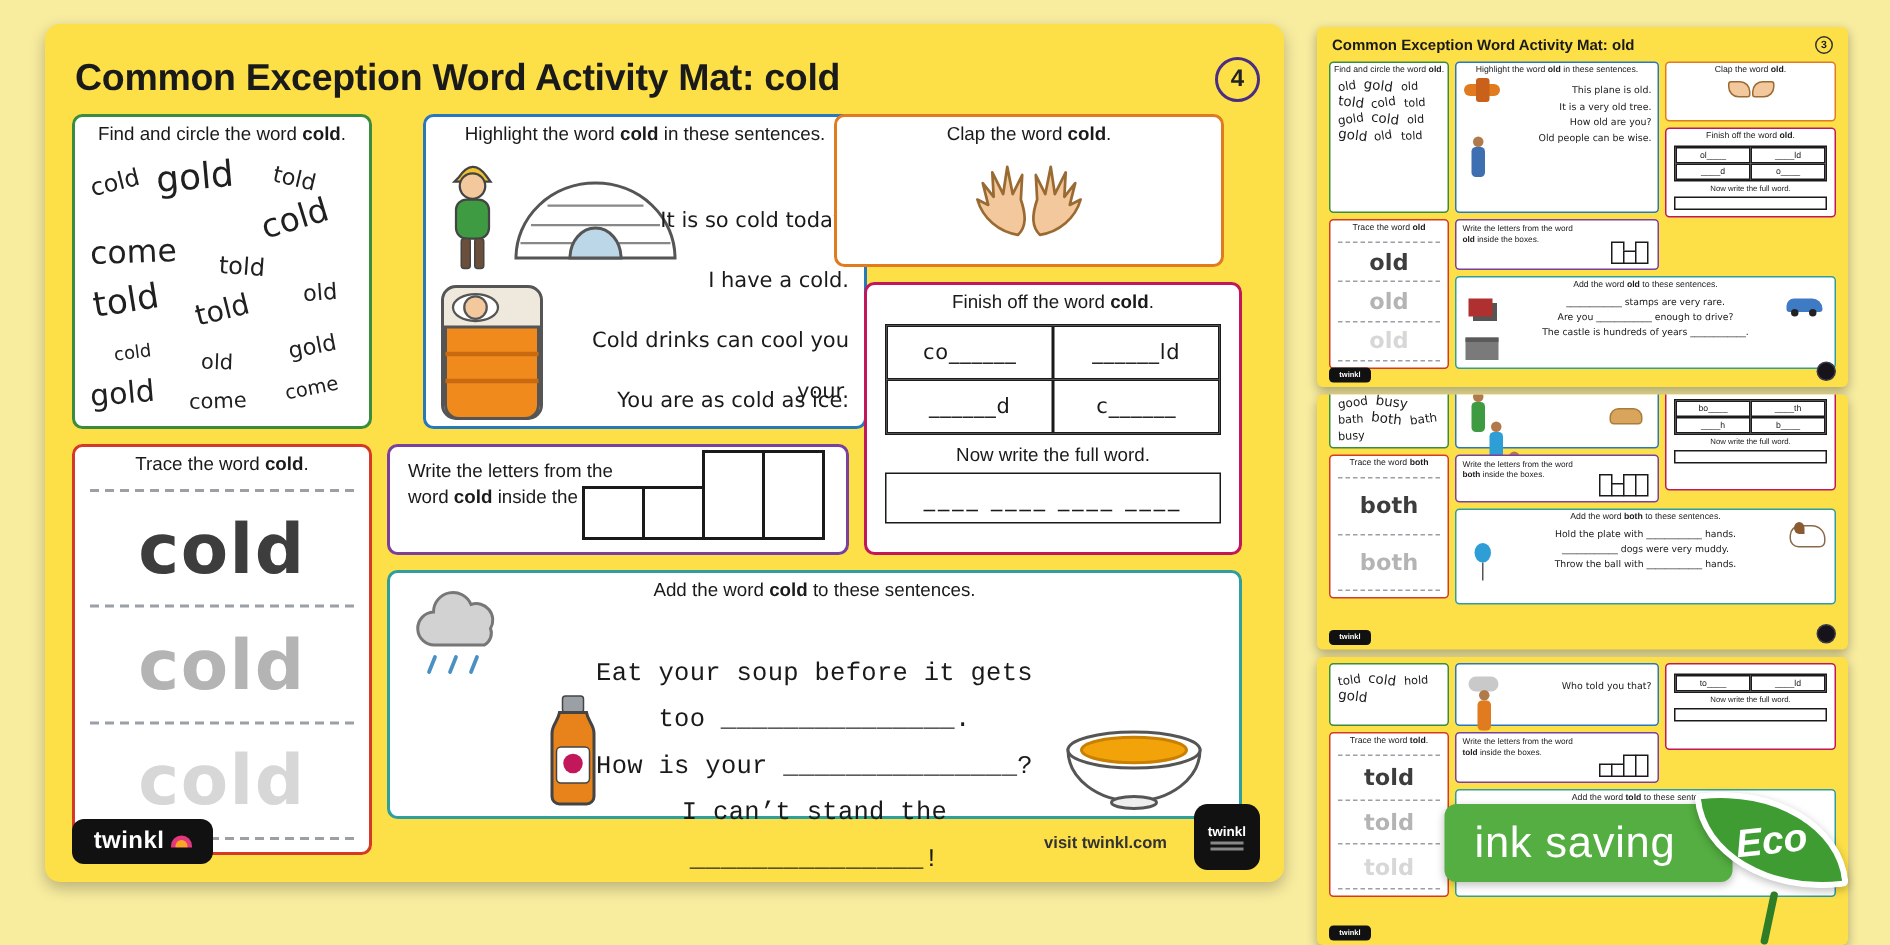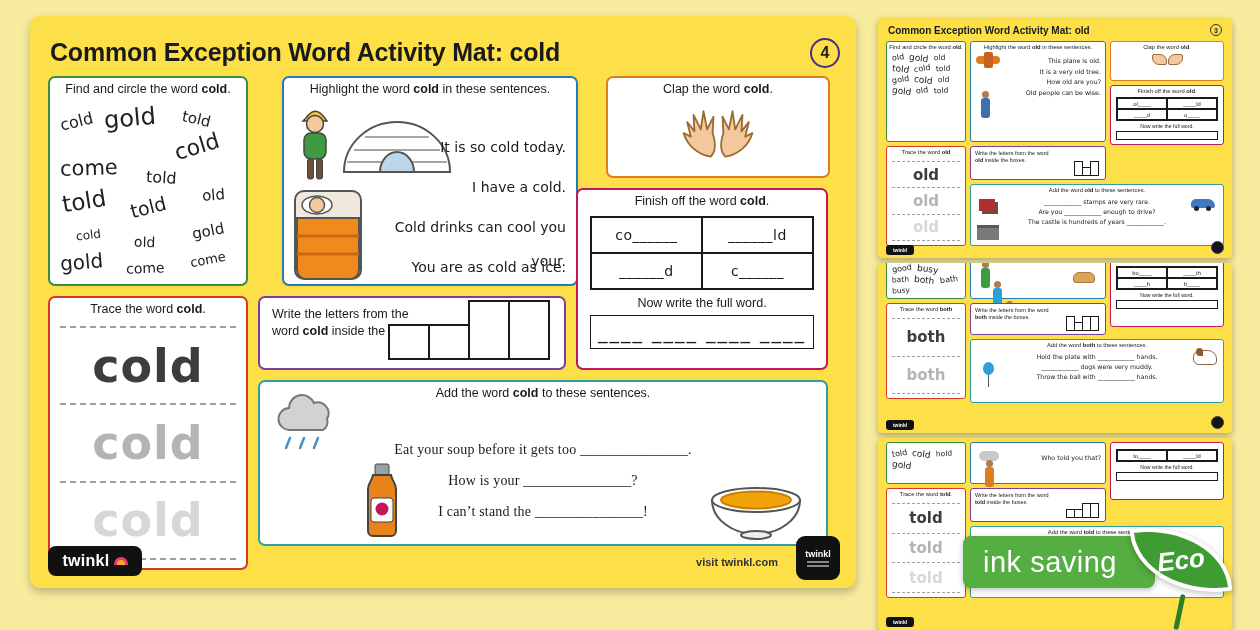"Clap the word cold." .clap-box { left: 576px -> 526px; width: 224px -> 260px }
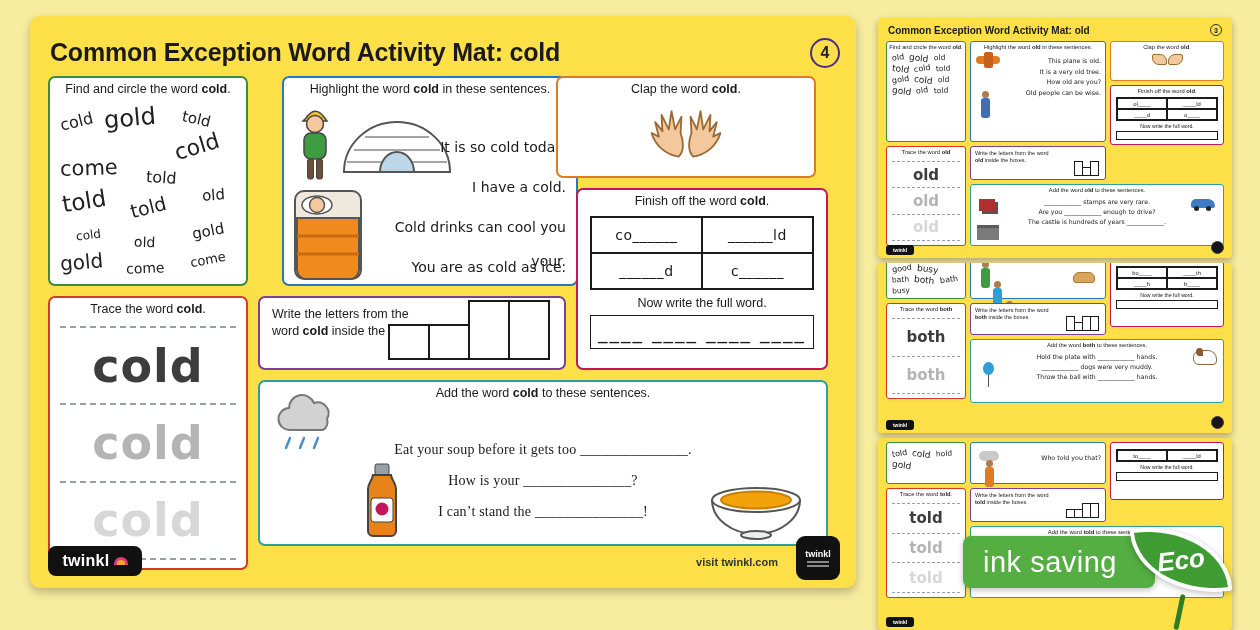"____ ____ ____ ____" .blanks-box { font-size: 19px -> 15px }
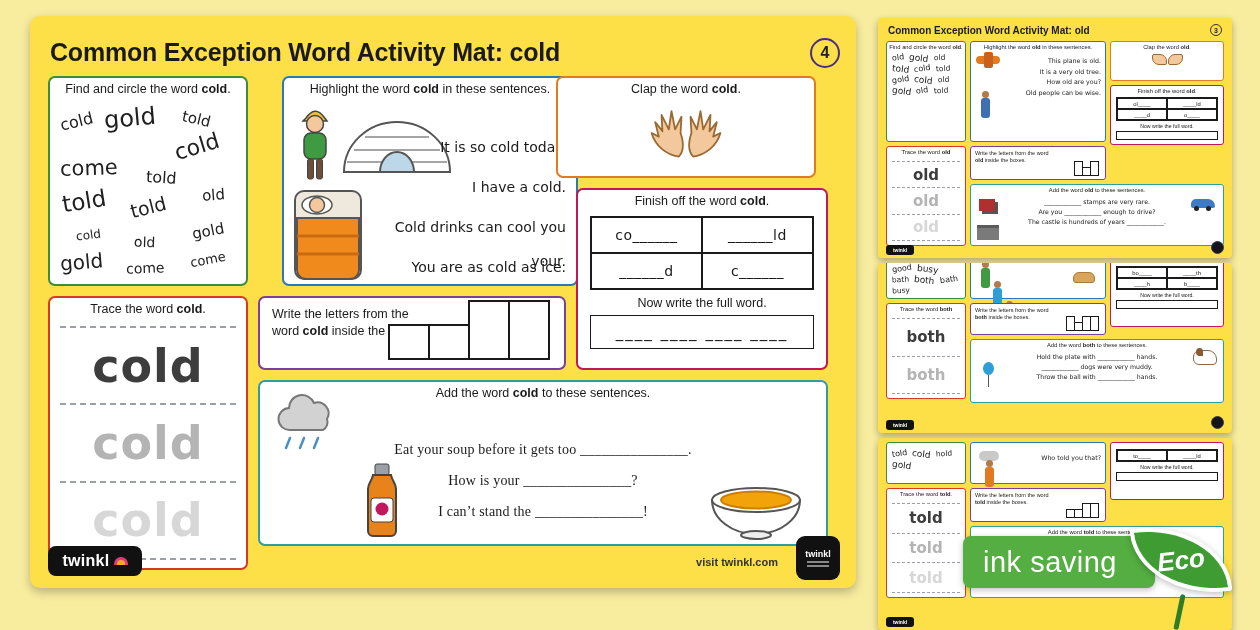"Eat your soup before it" .add-sents div { font-family: Liberation Serif, serif -> Liberation Mono, monospace; font-size: 14px -> 17px }
